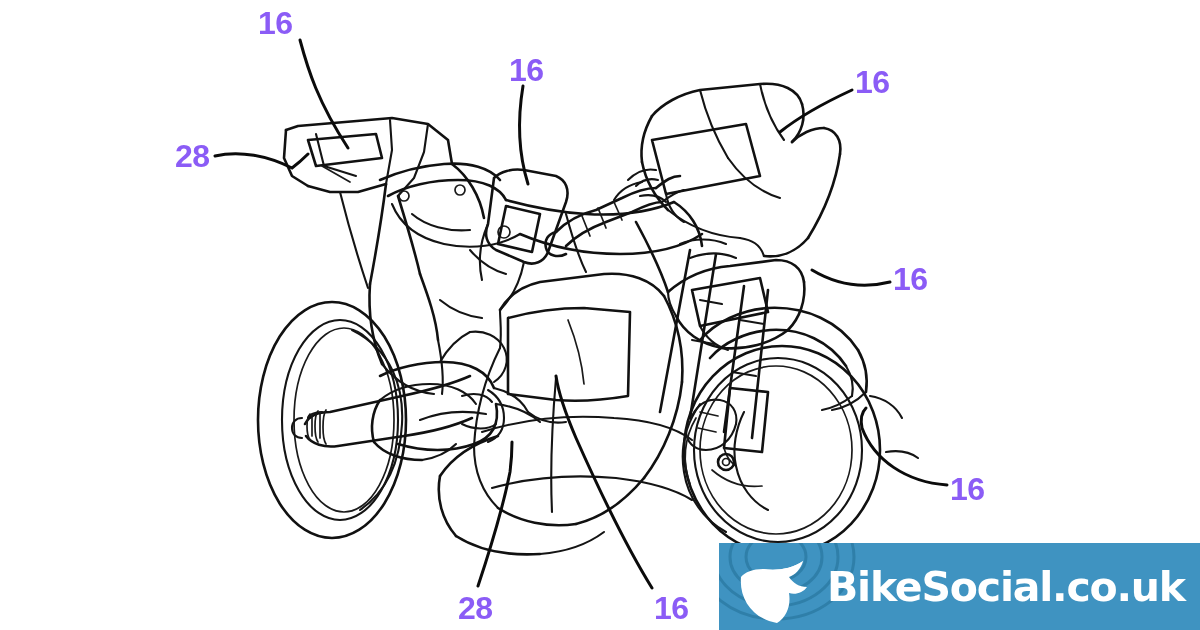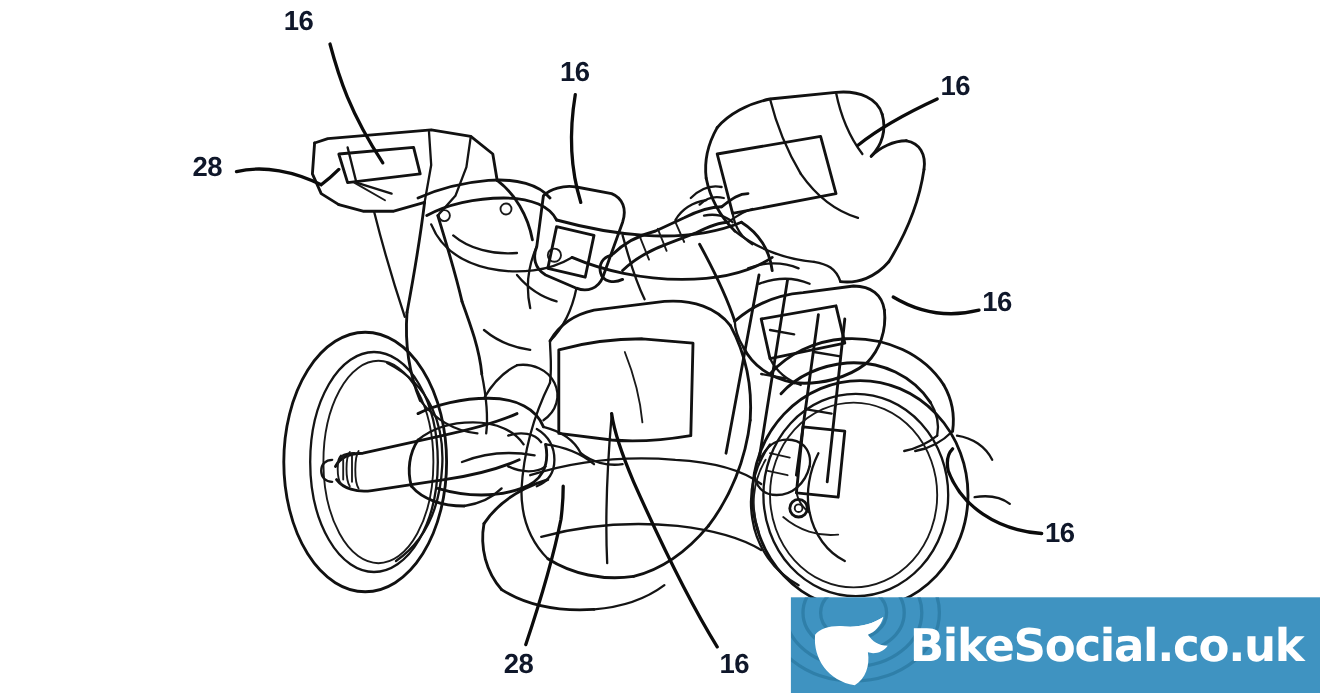"16" .numlabel { color: #0f172a -> #8b5cf6; font-size: 25px -> 32px }
